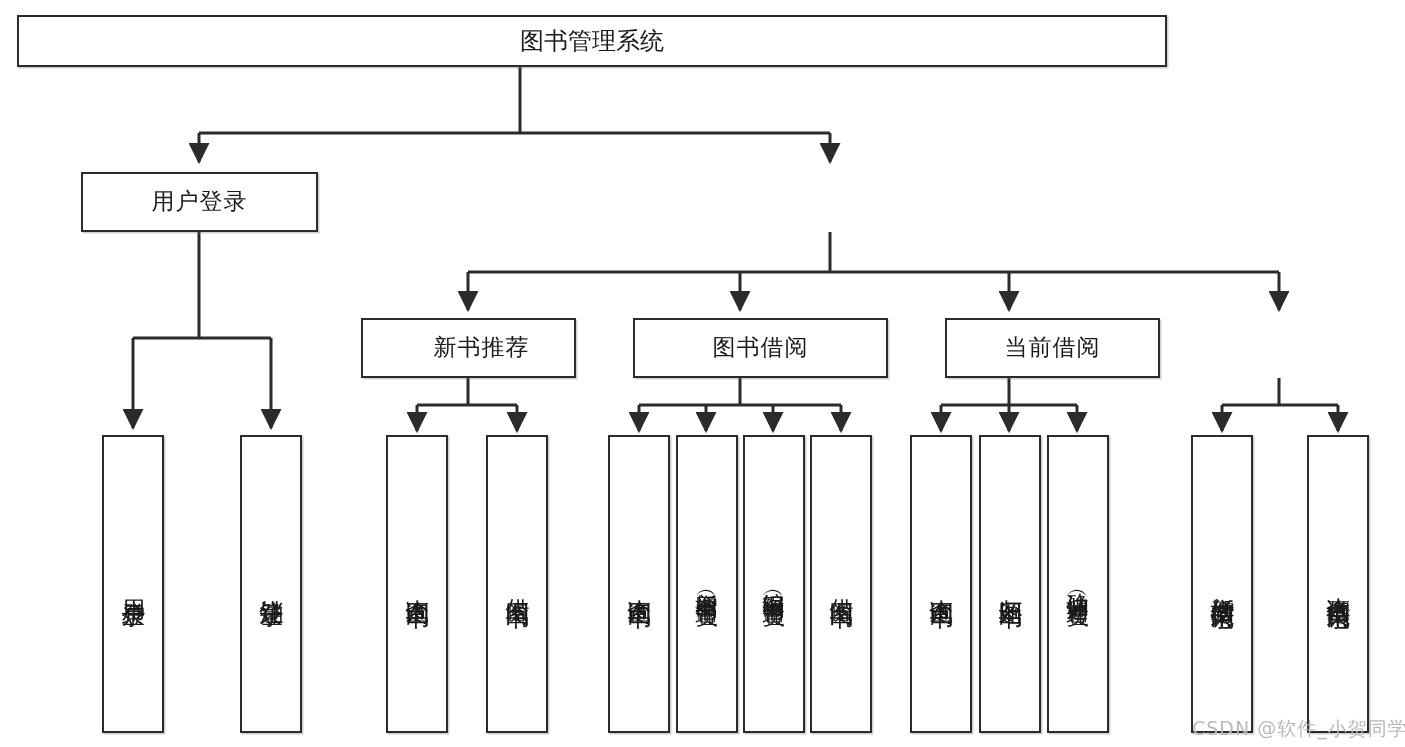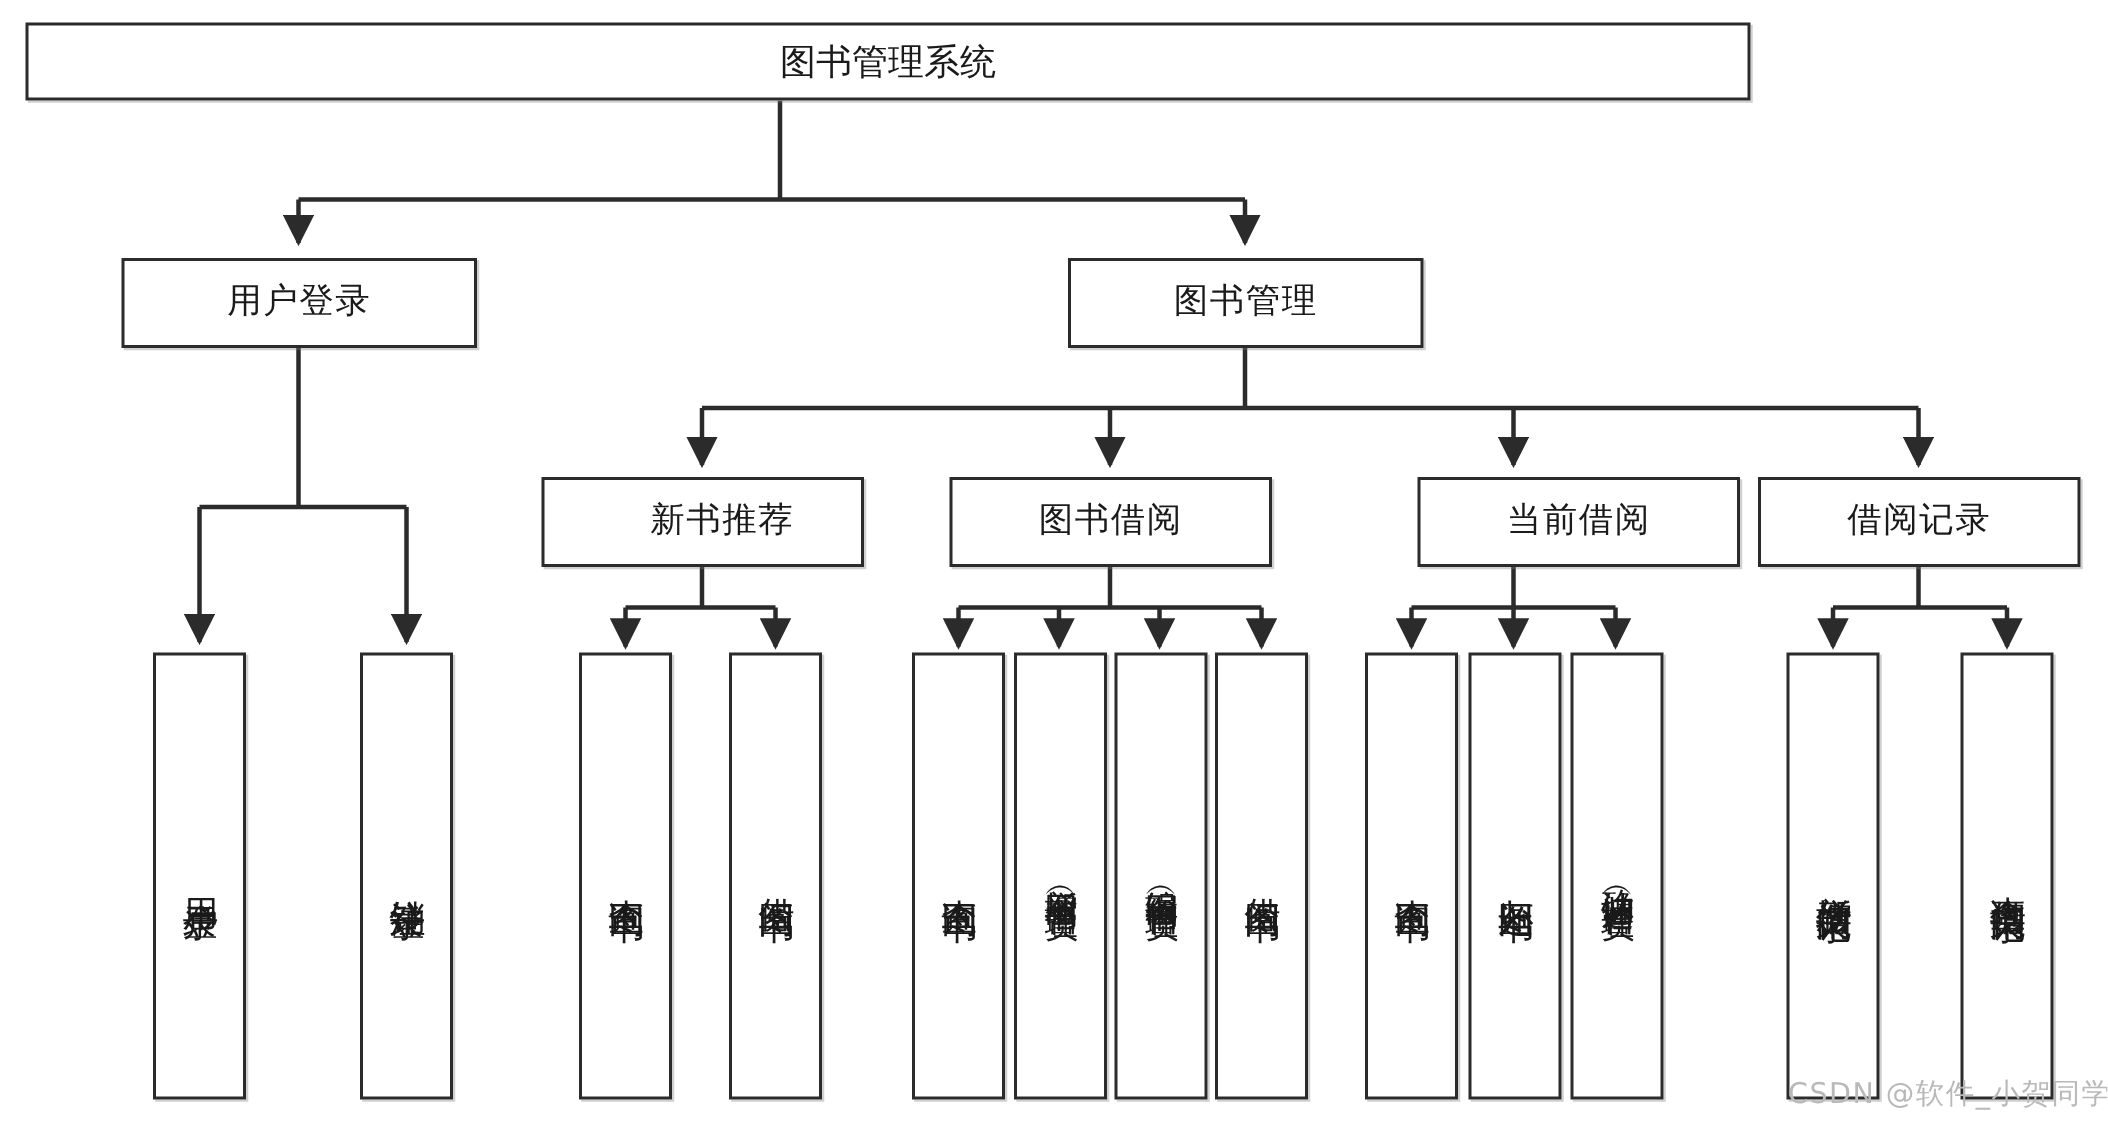"图书管理" div.node { html: <div>图书管理</div> -> none }
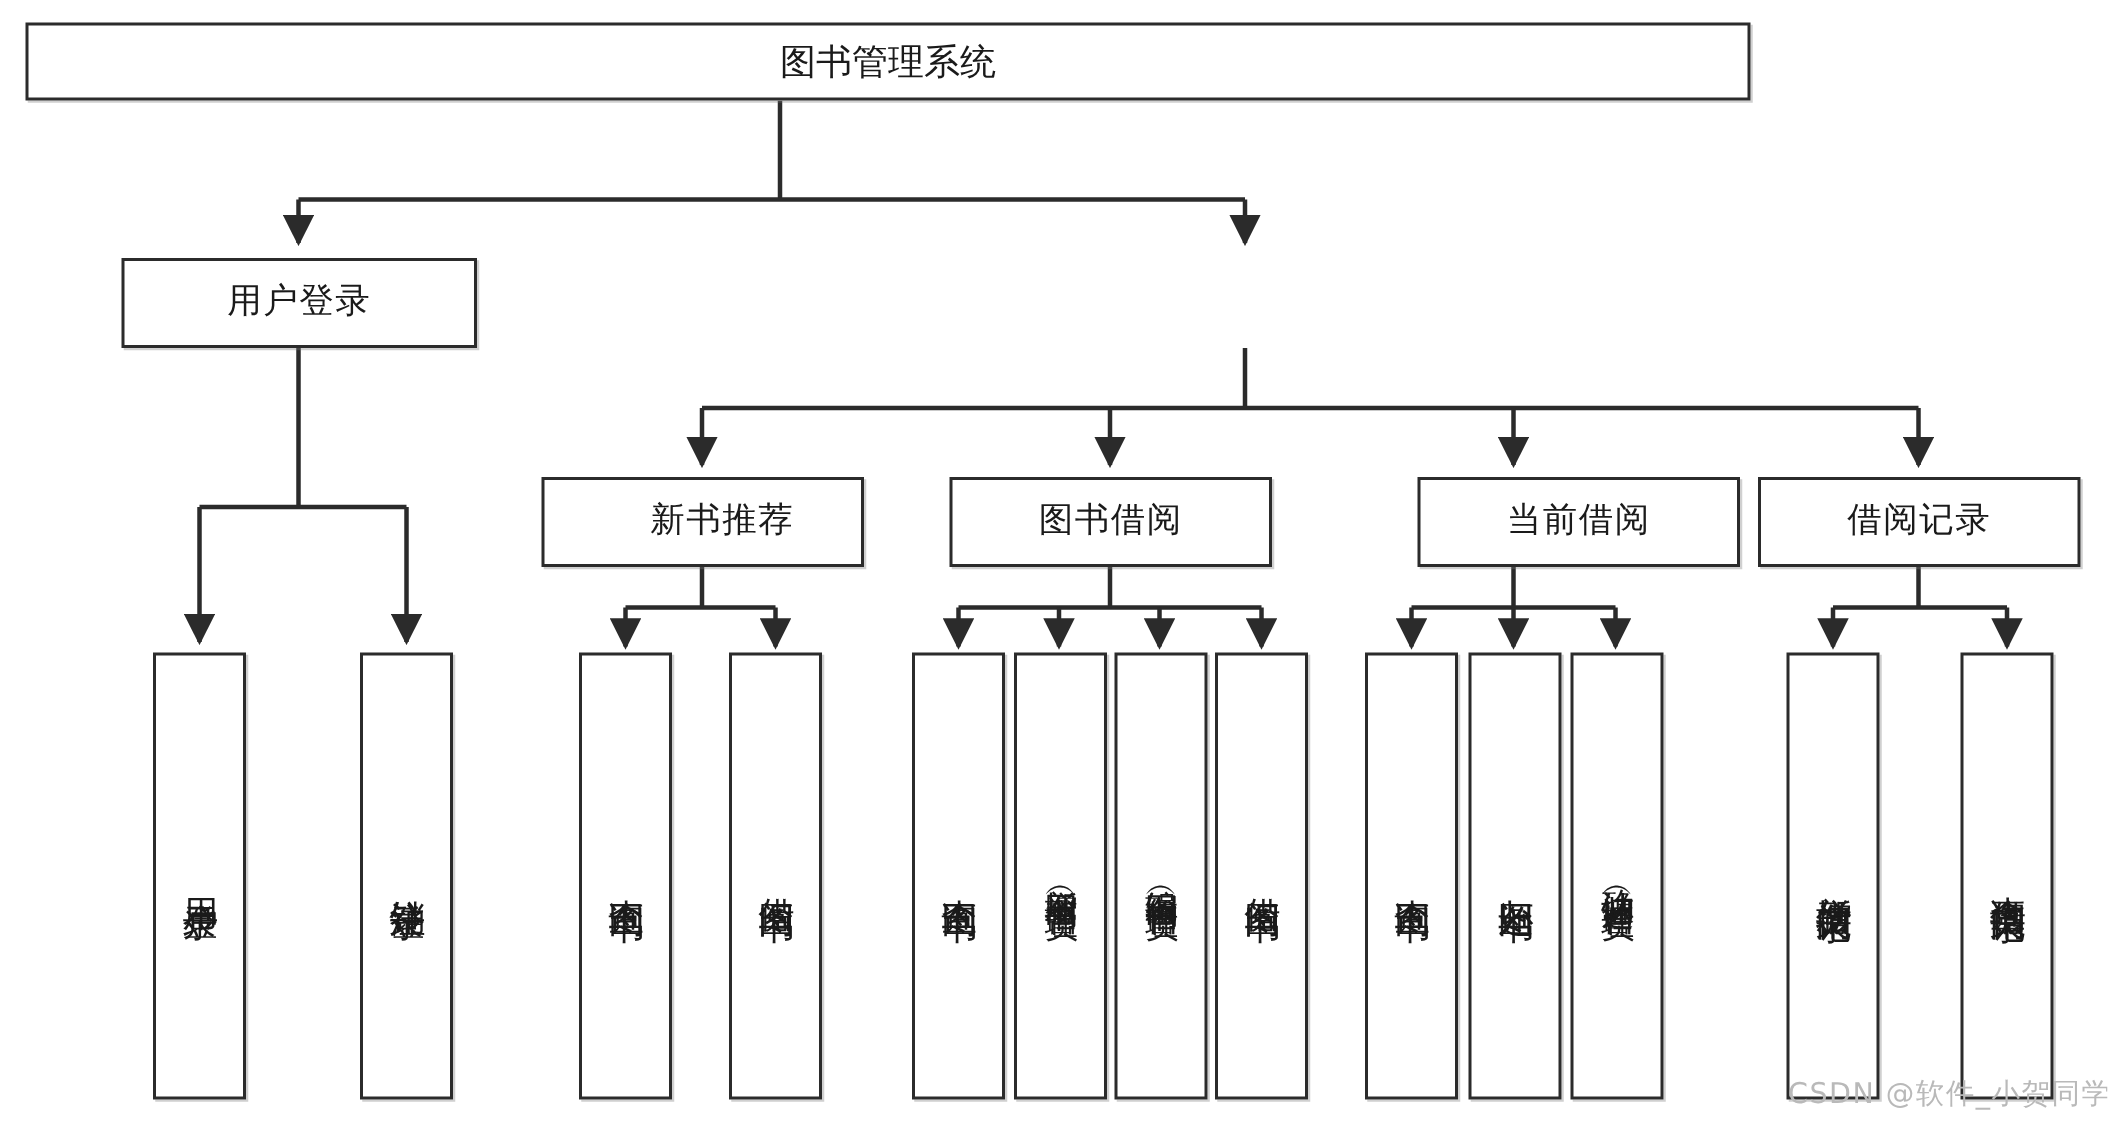"图书借阅" div.node { width: 215px -> 255px }
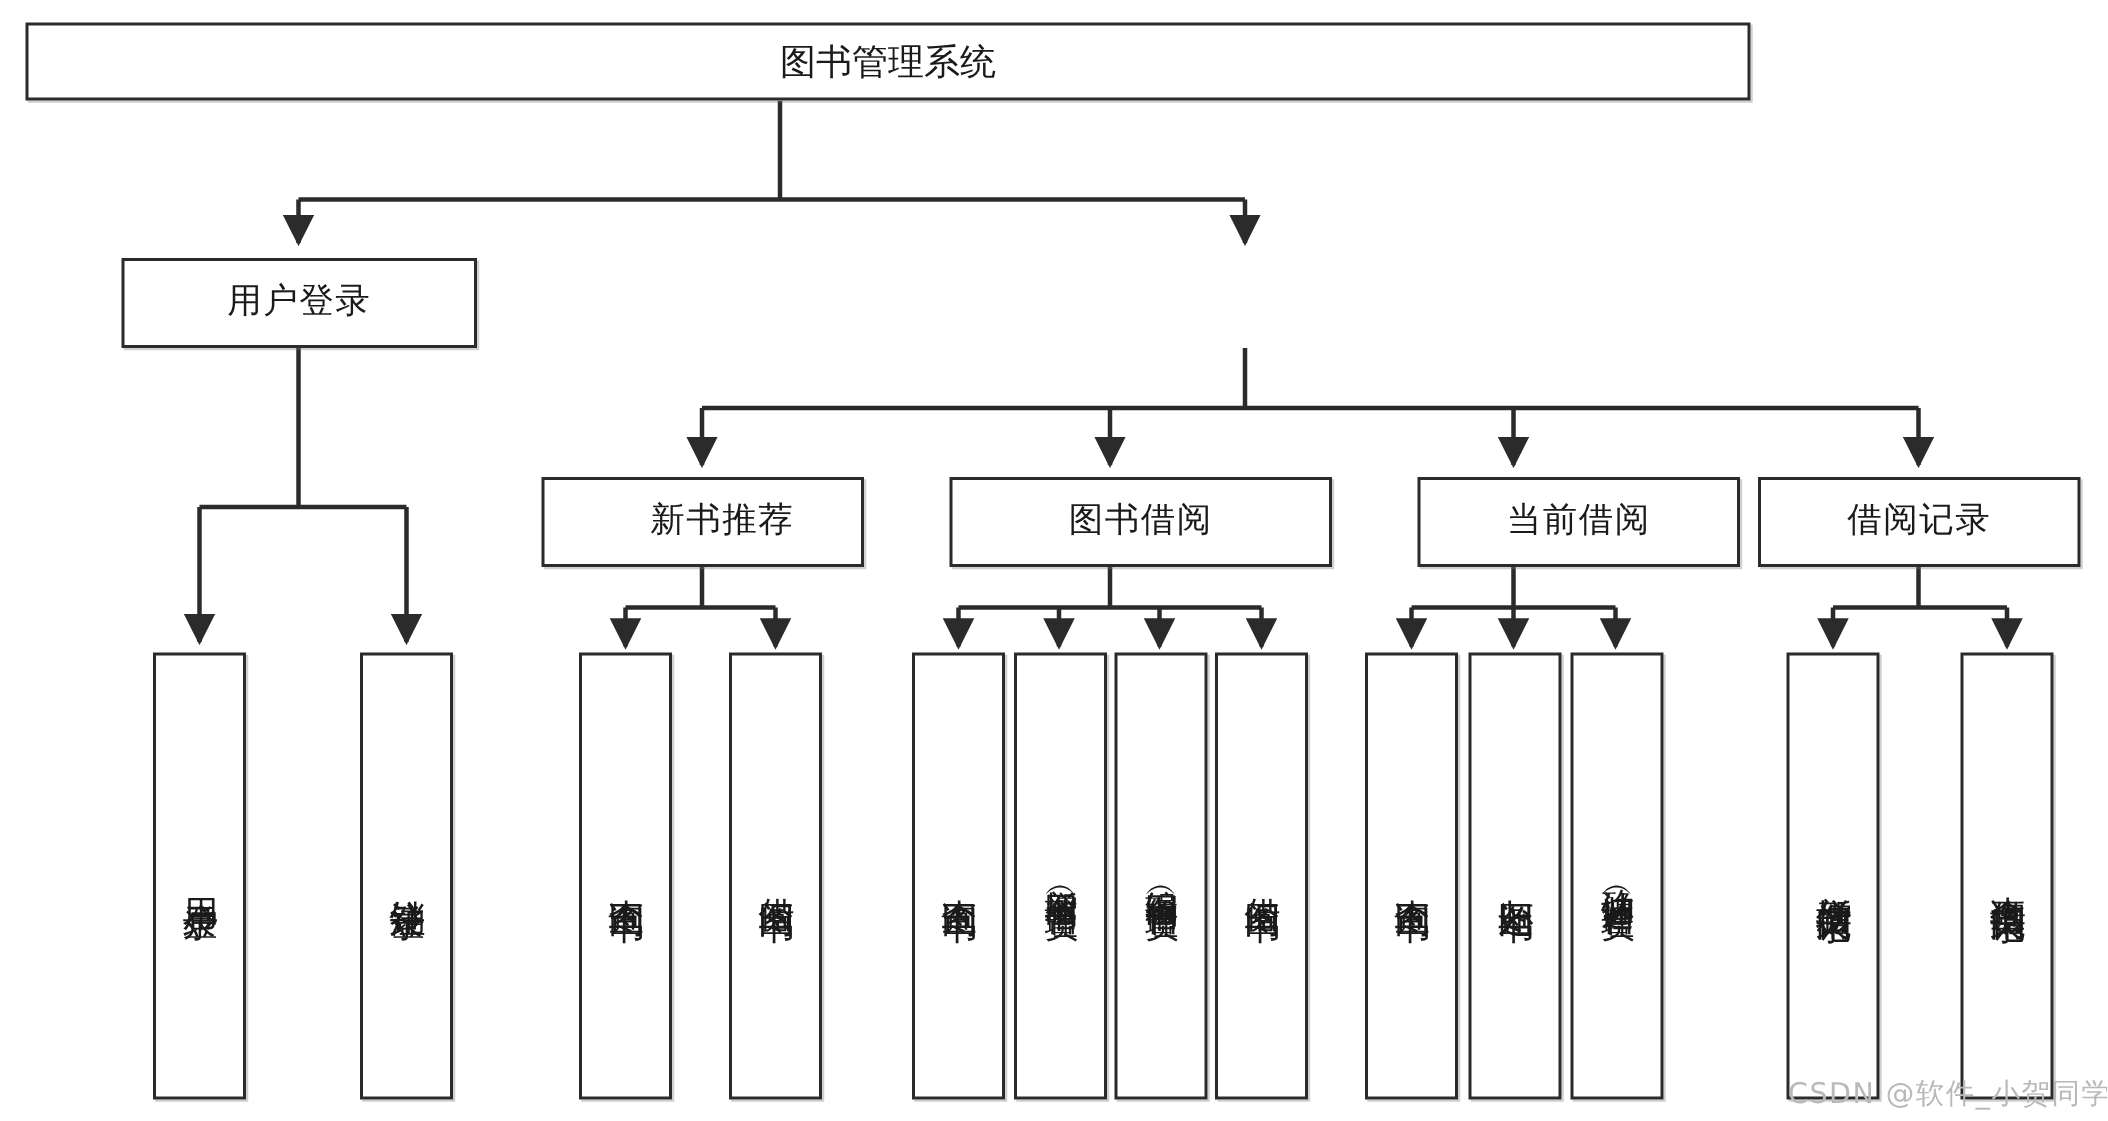"借阅记录" div.node { html: <div>借阅记录</div> -> none }
